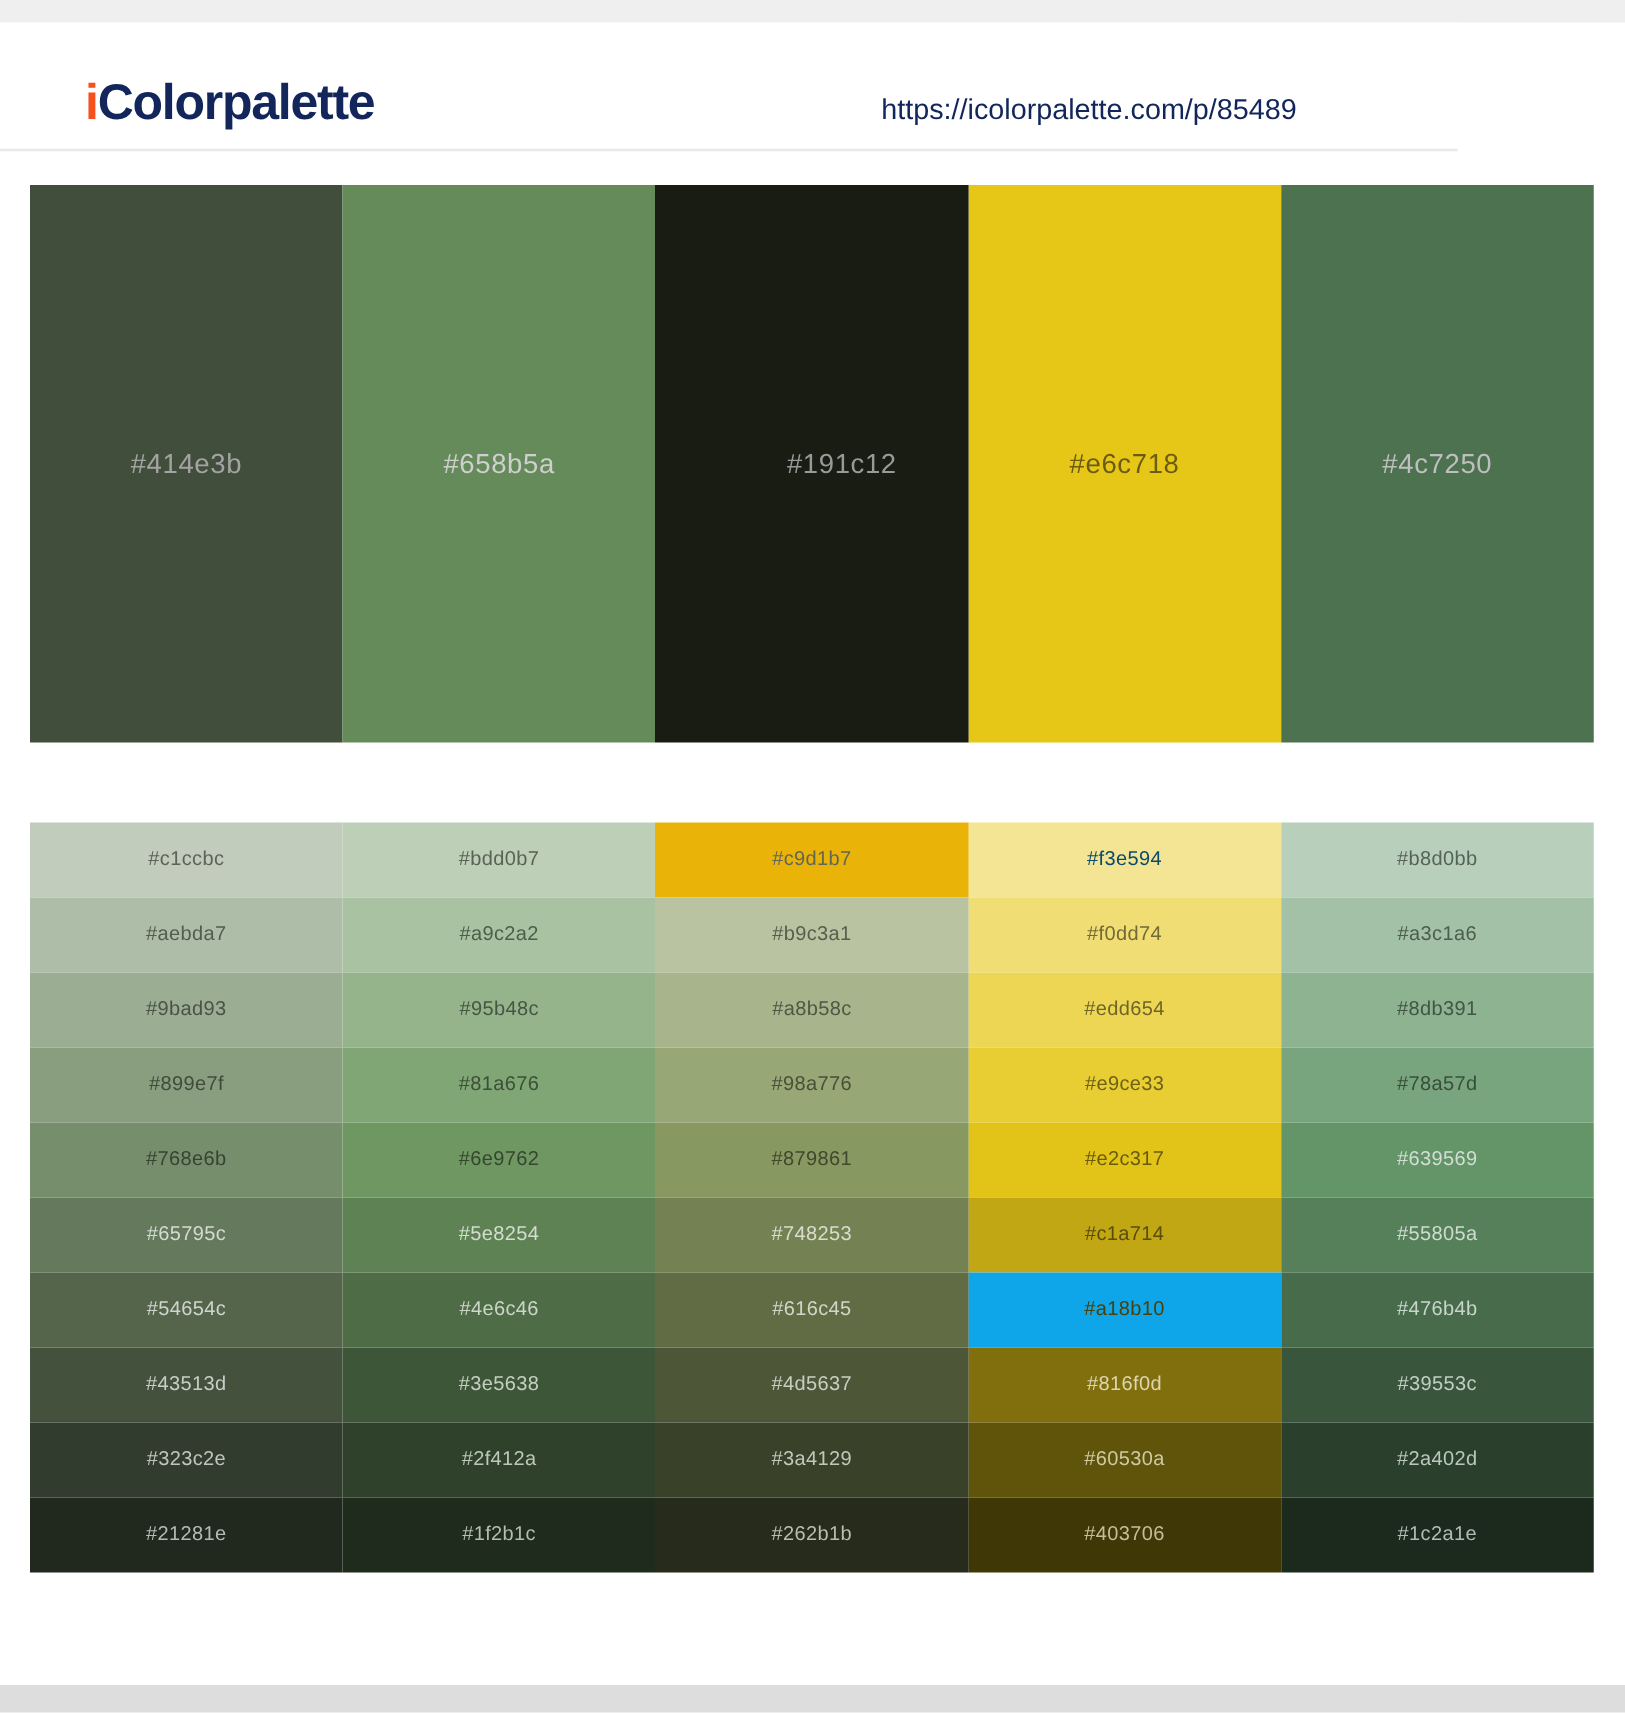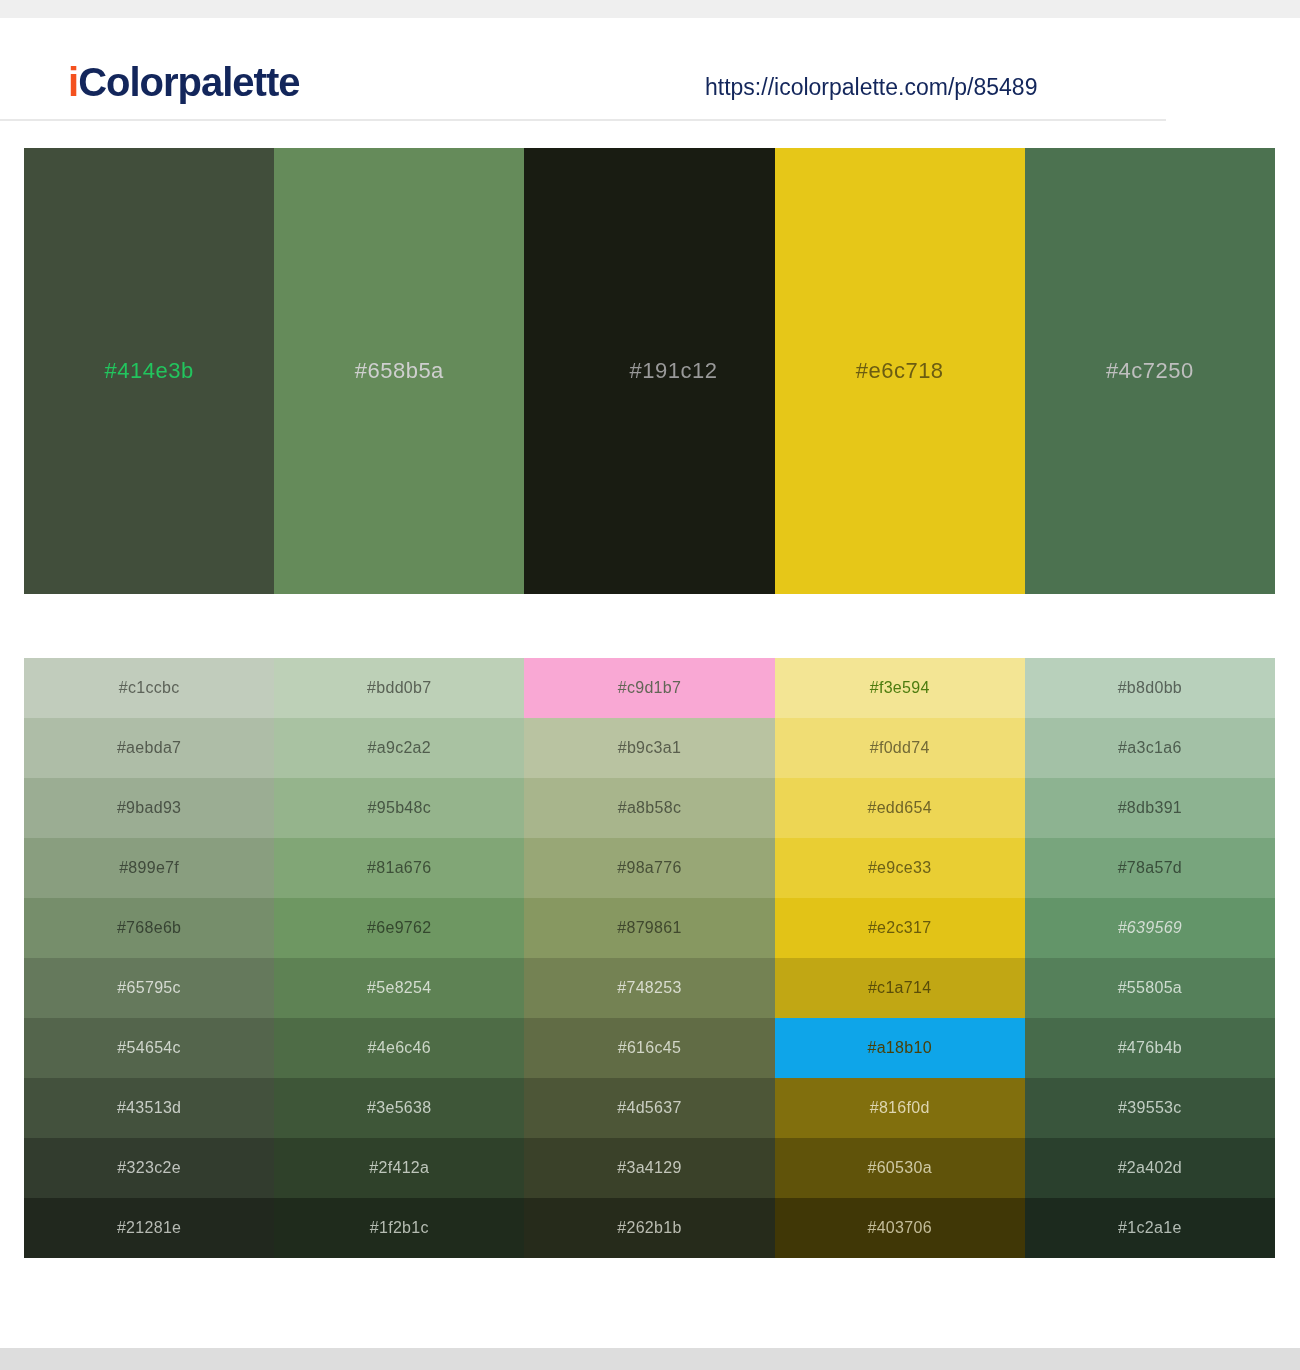"#414e3b" span.swatch-label { color: #22c55e -> #a3a3a3 }
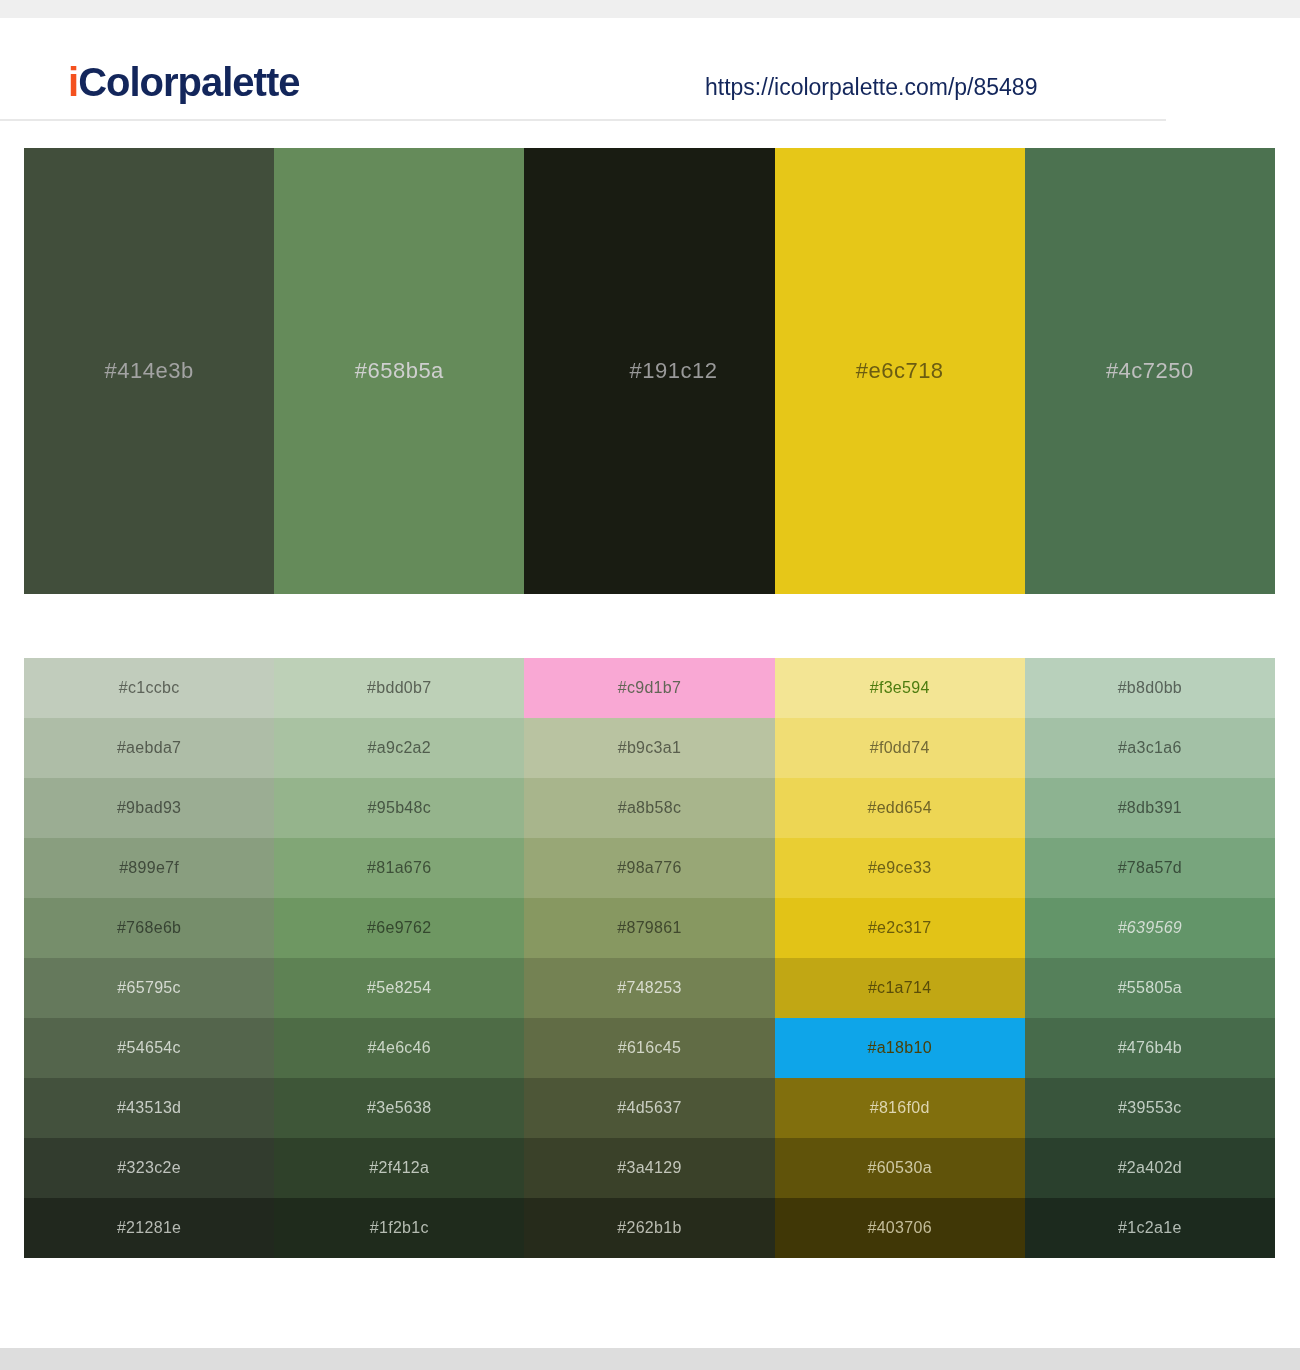"#c9d1b7" div.tint-cell { background: #f9a8d4 -> #eab308 }
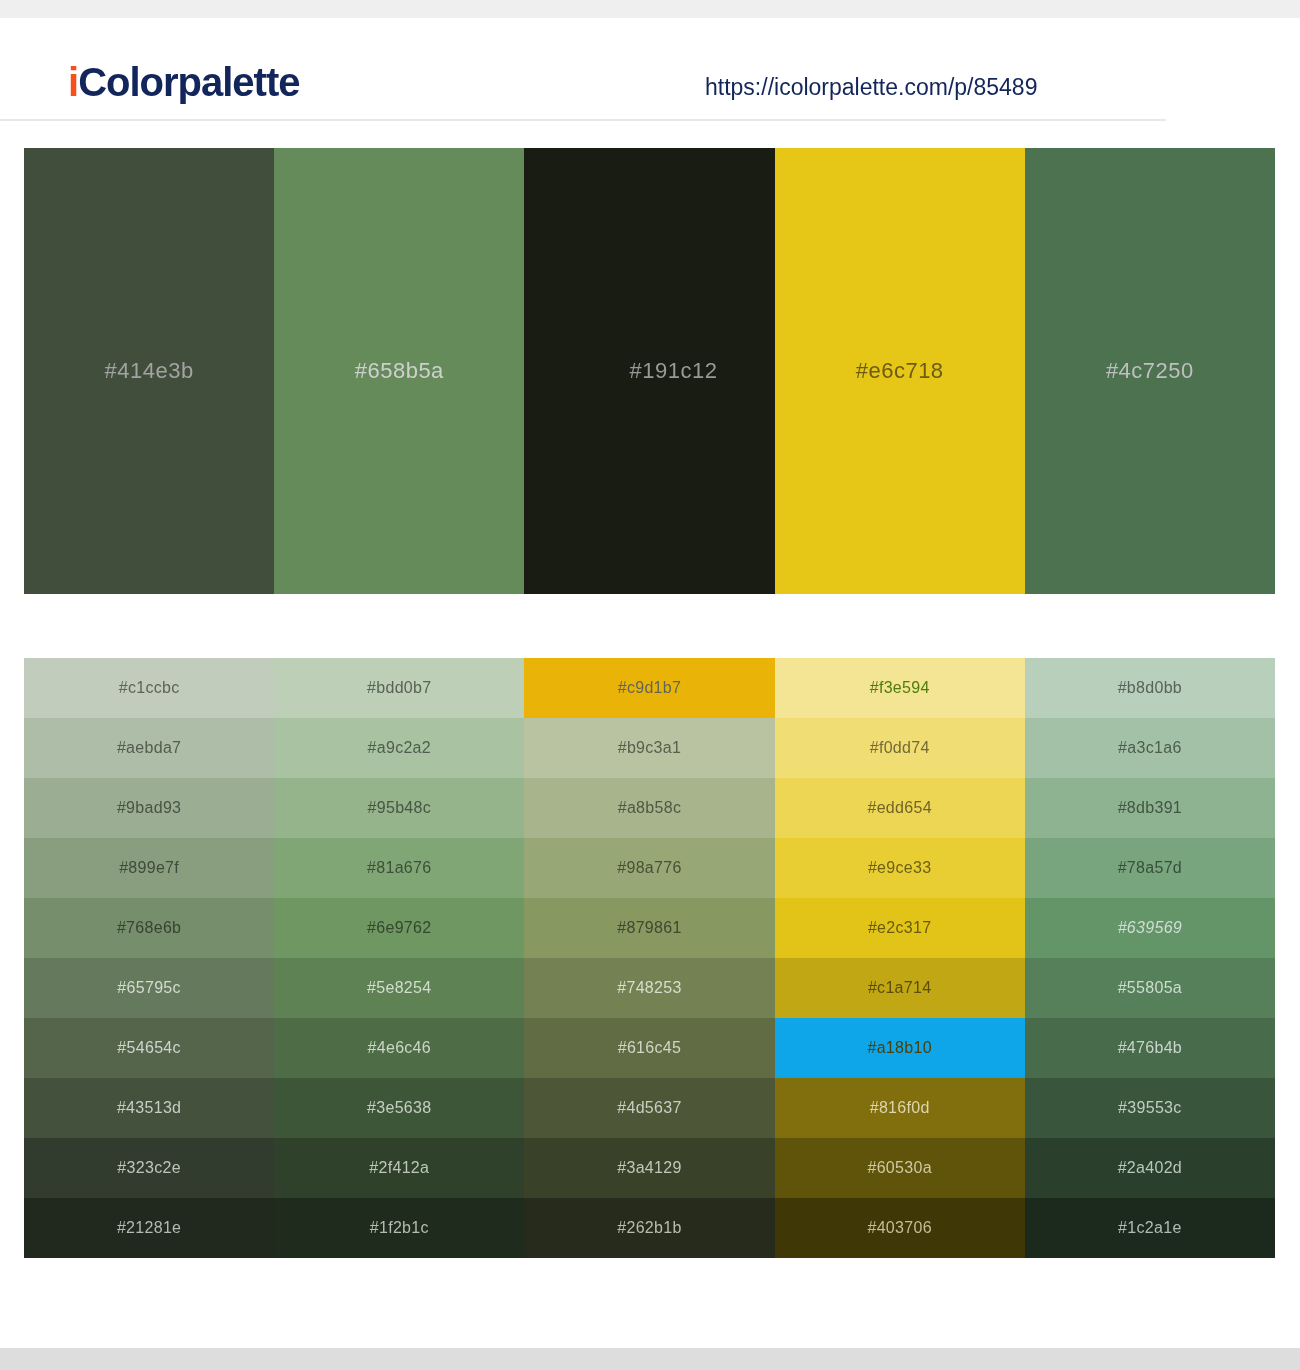"#f3e594" div.tint-cell { color: #4d7c0f -> #0c4a6e }
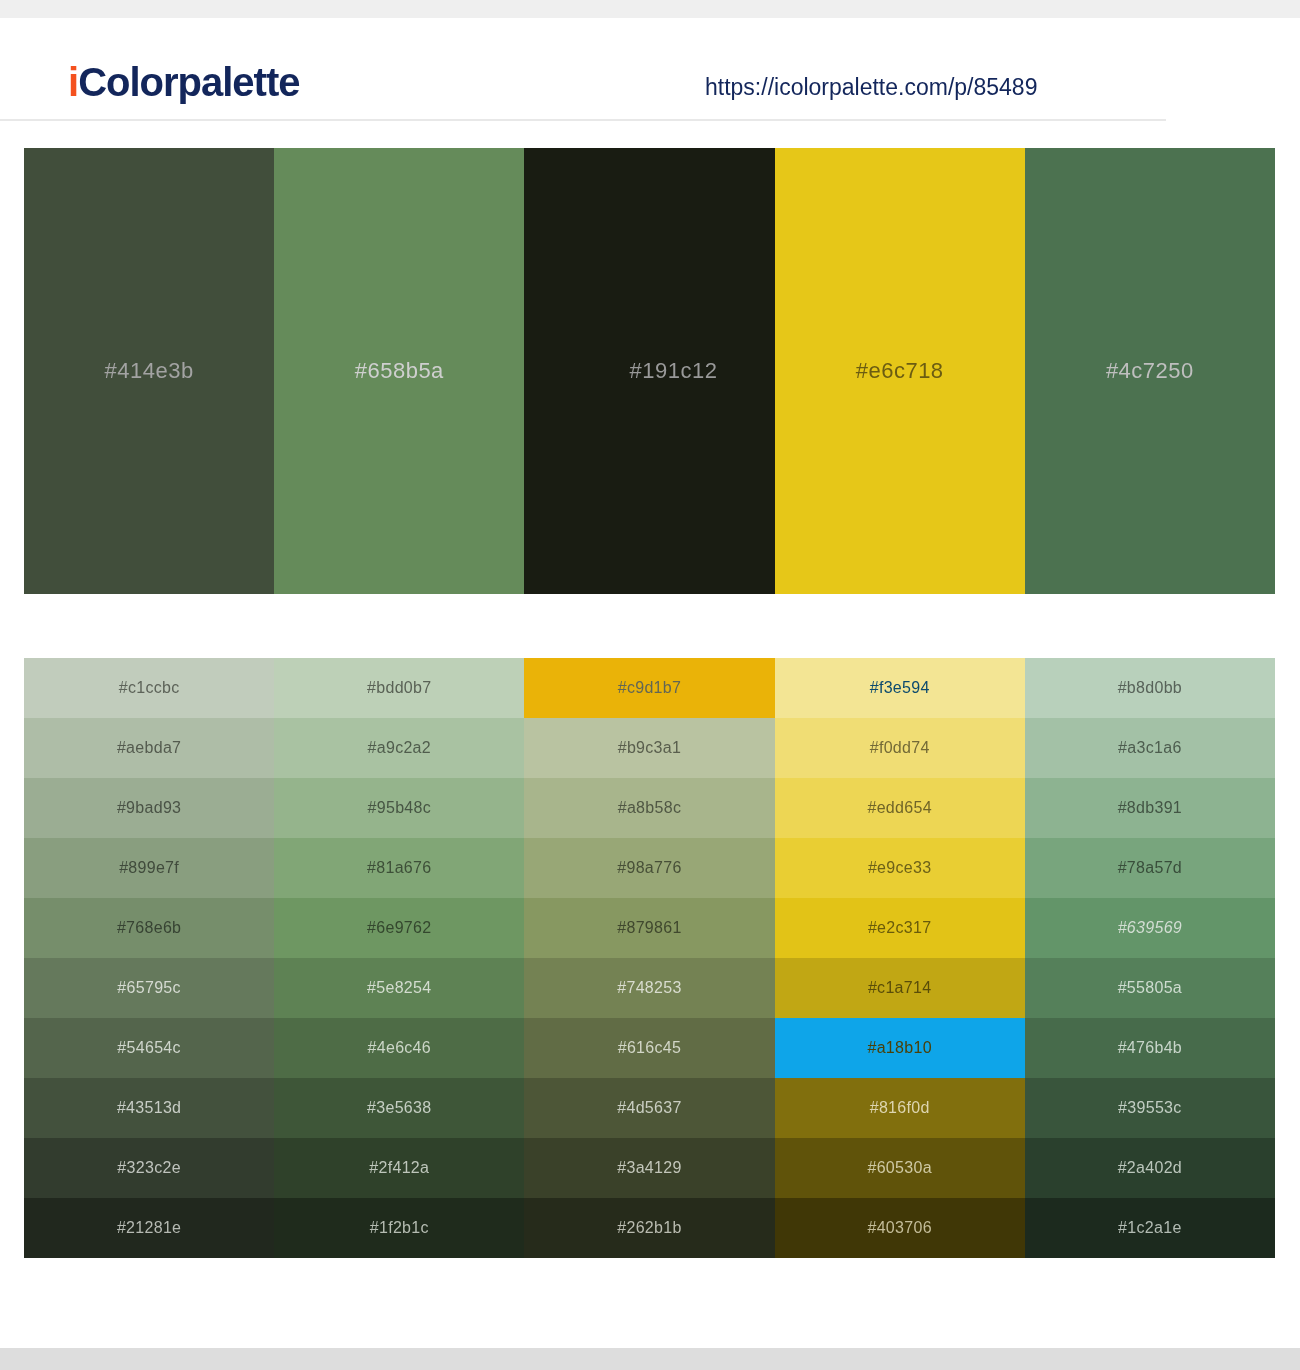"#639569" div.tint-cell { font-style: italic -> none }
